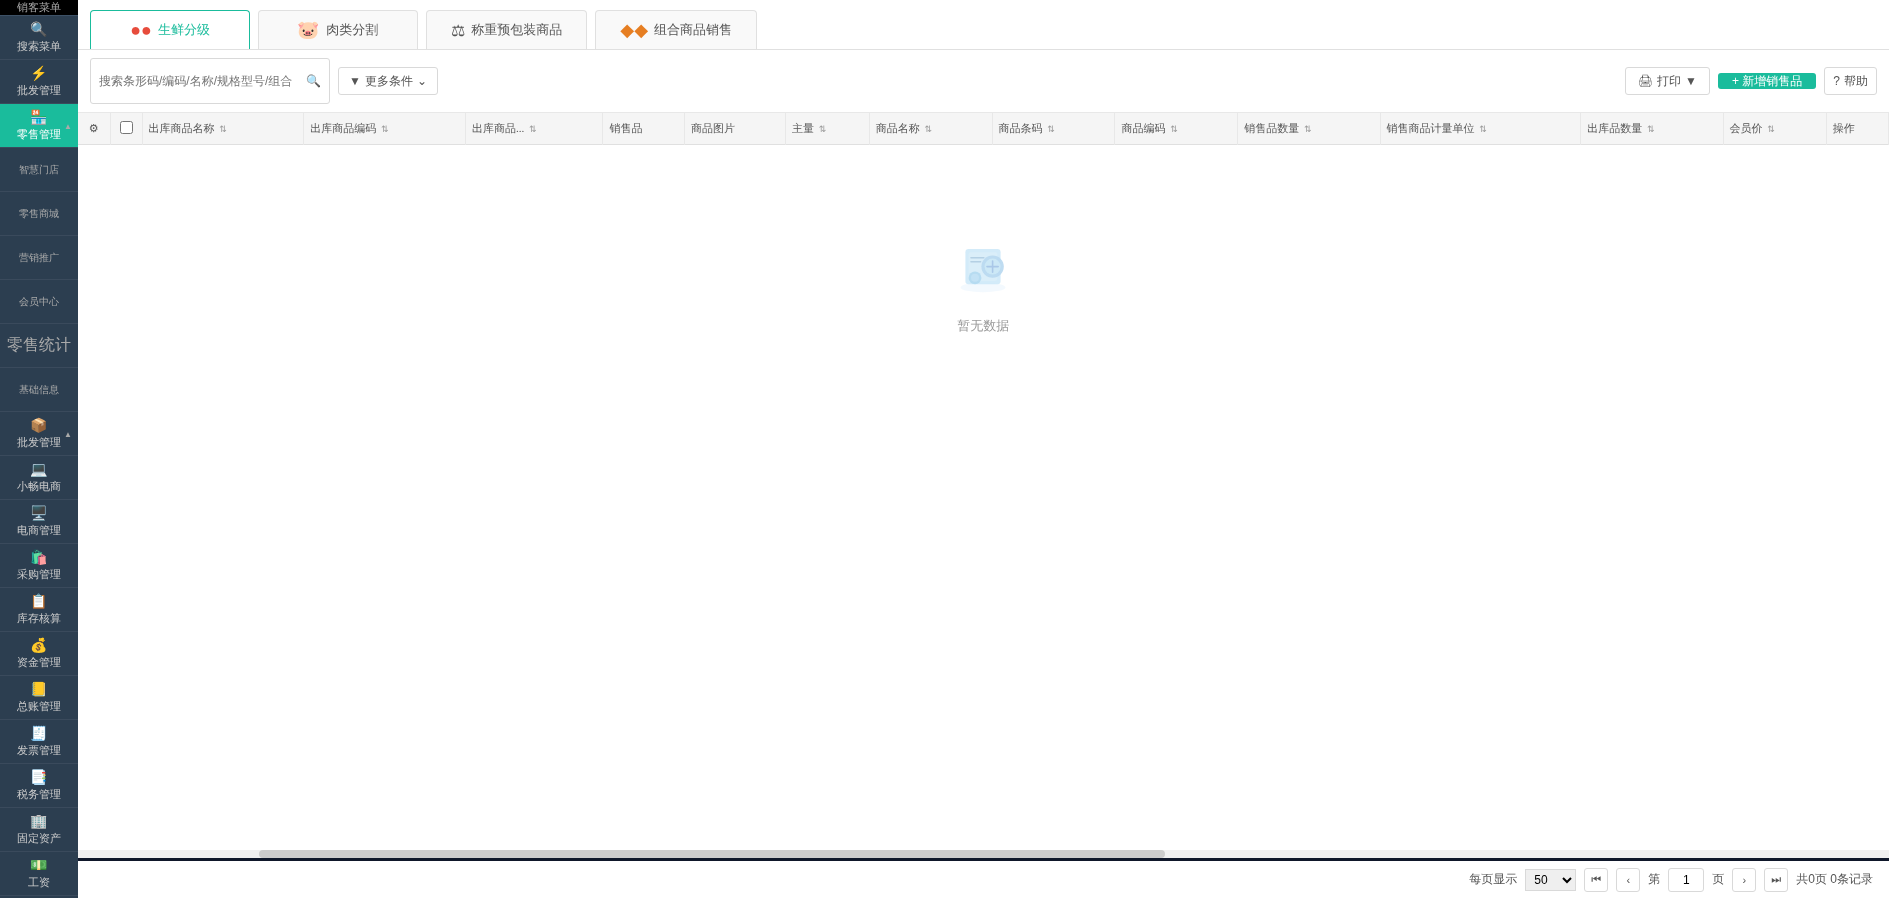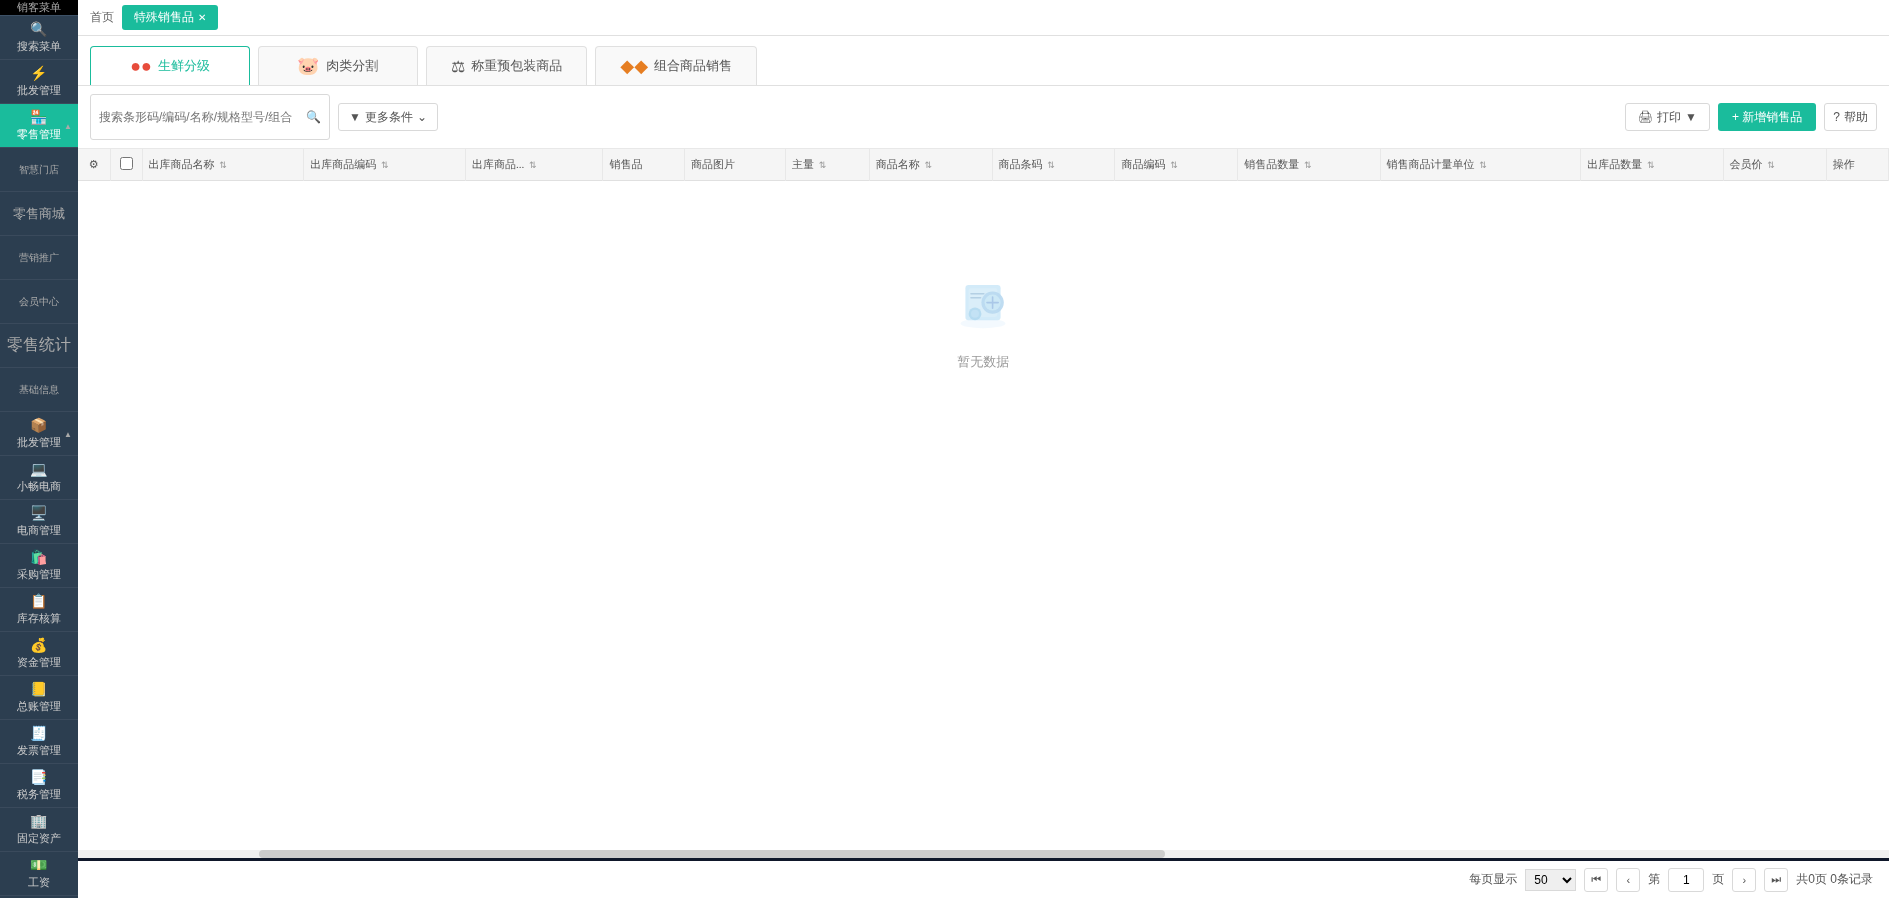"首页" div.top-bar { html: <div> <span>首页</span> <div> <span>特殊销售品</span> <span>✕</span> </div> </div> -> none }
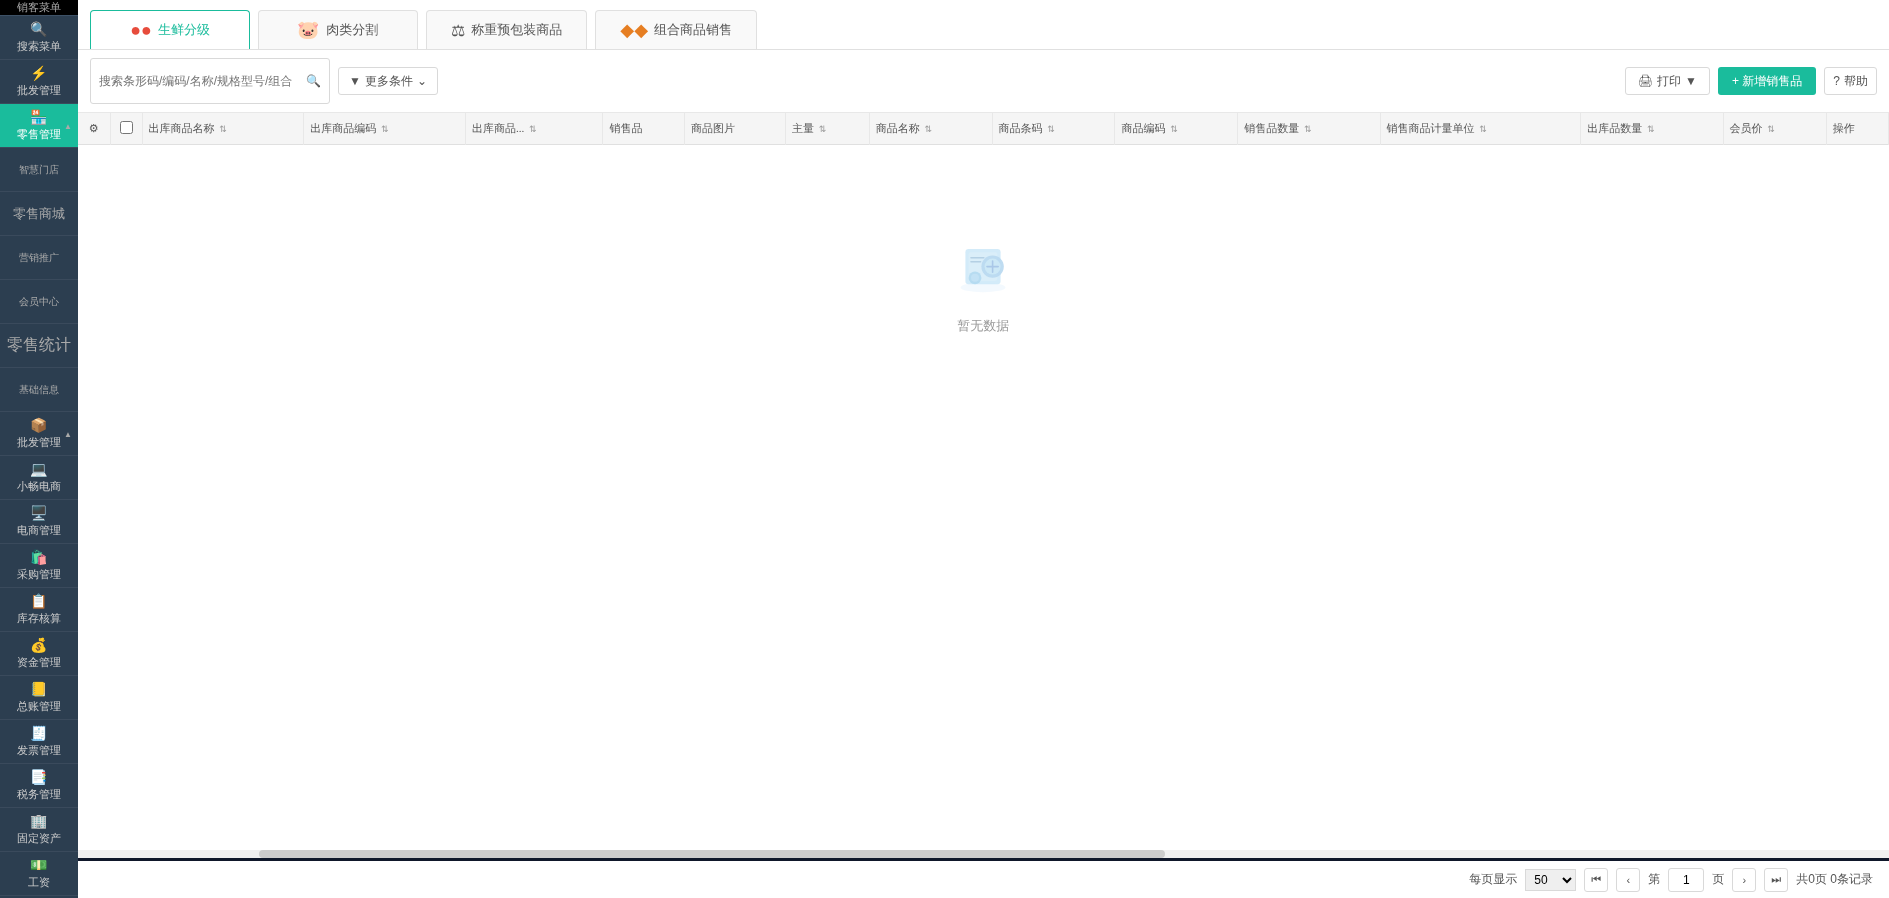"+ 新增销售品" .btn-add { height: 28px -> 16px }
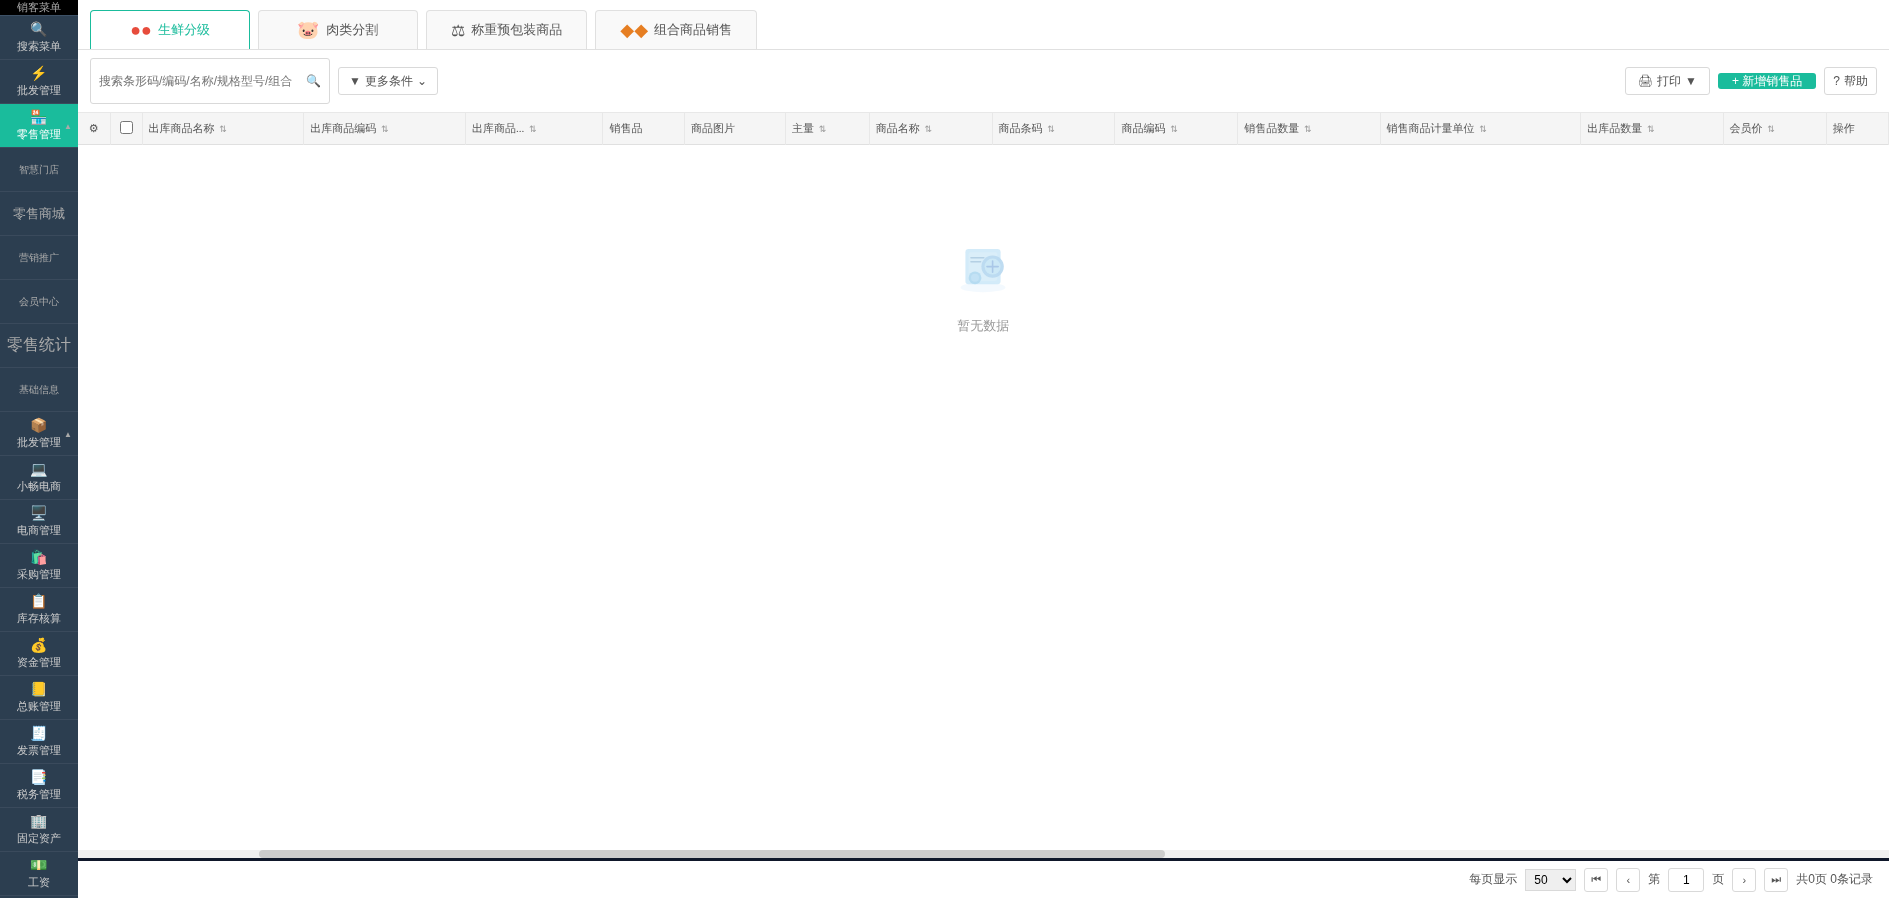"零售商城" div.sidebar-item { font-size: 13px -> 10px }
